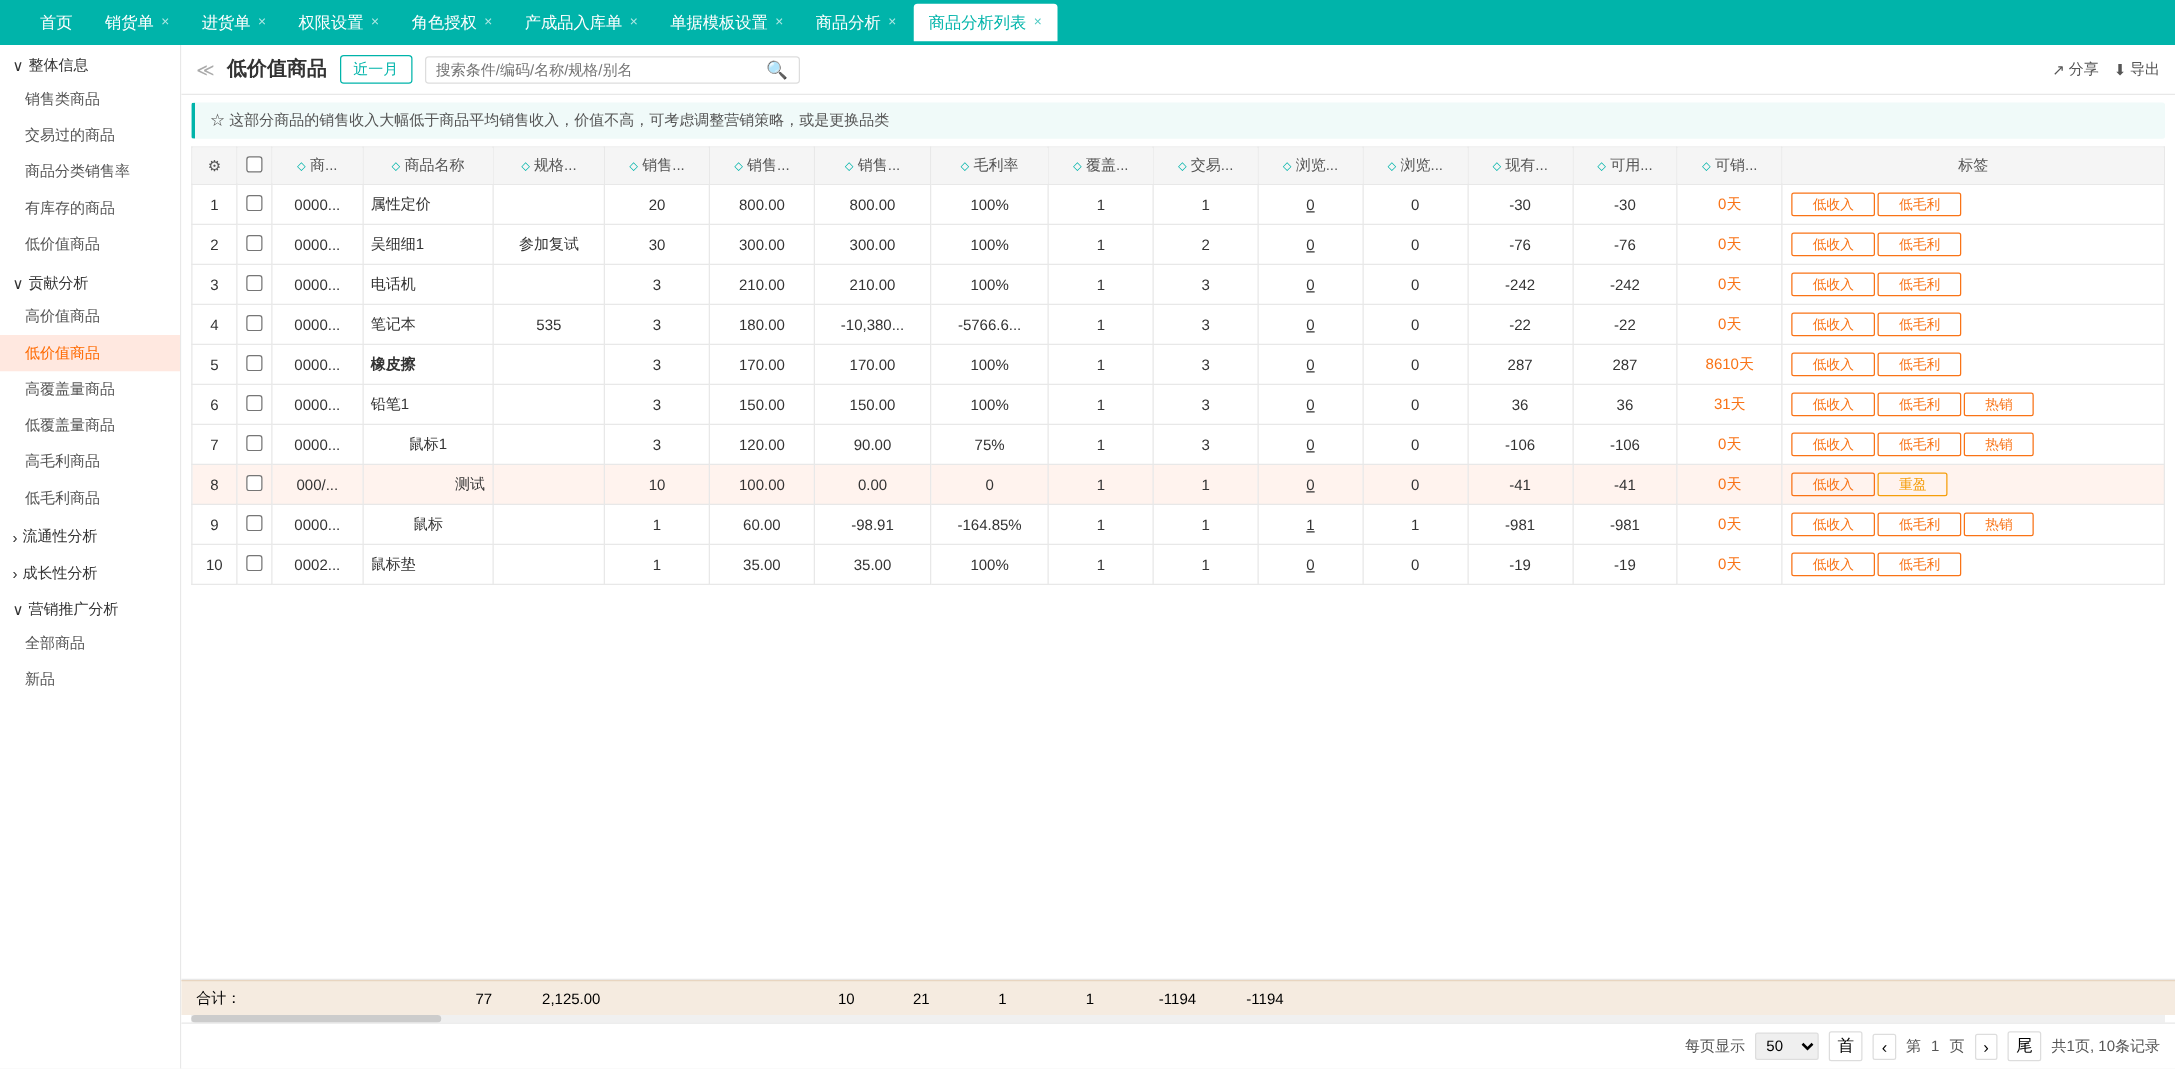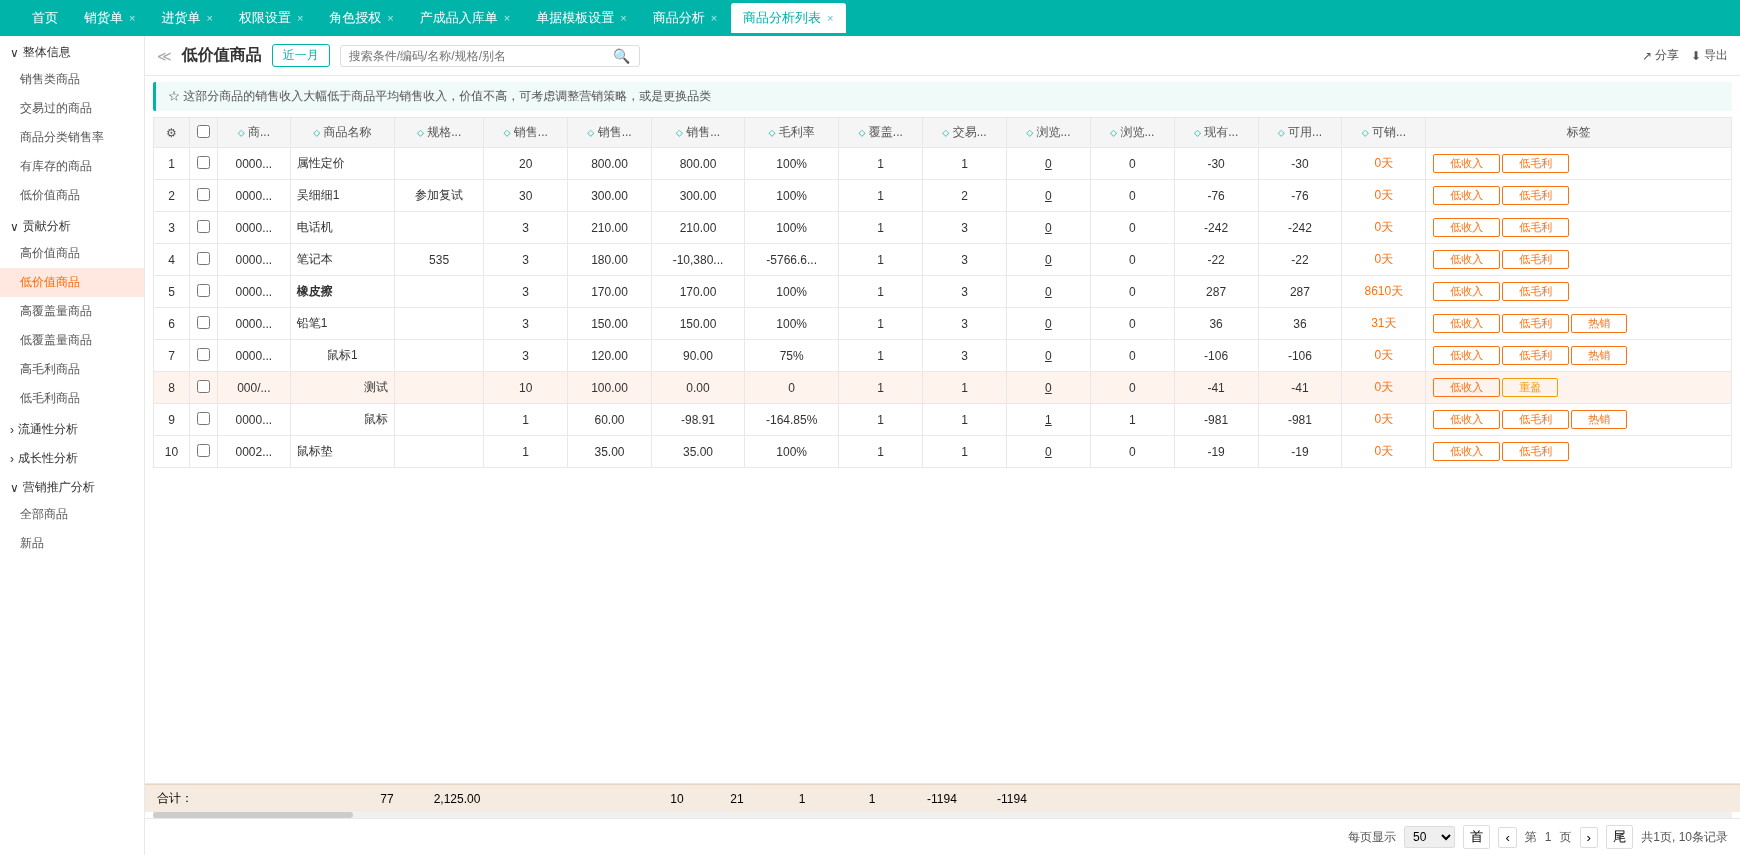"鼠标" td { text-align: right -> center }
